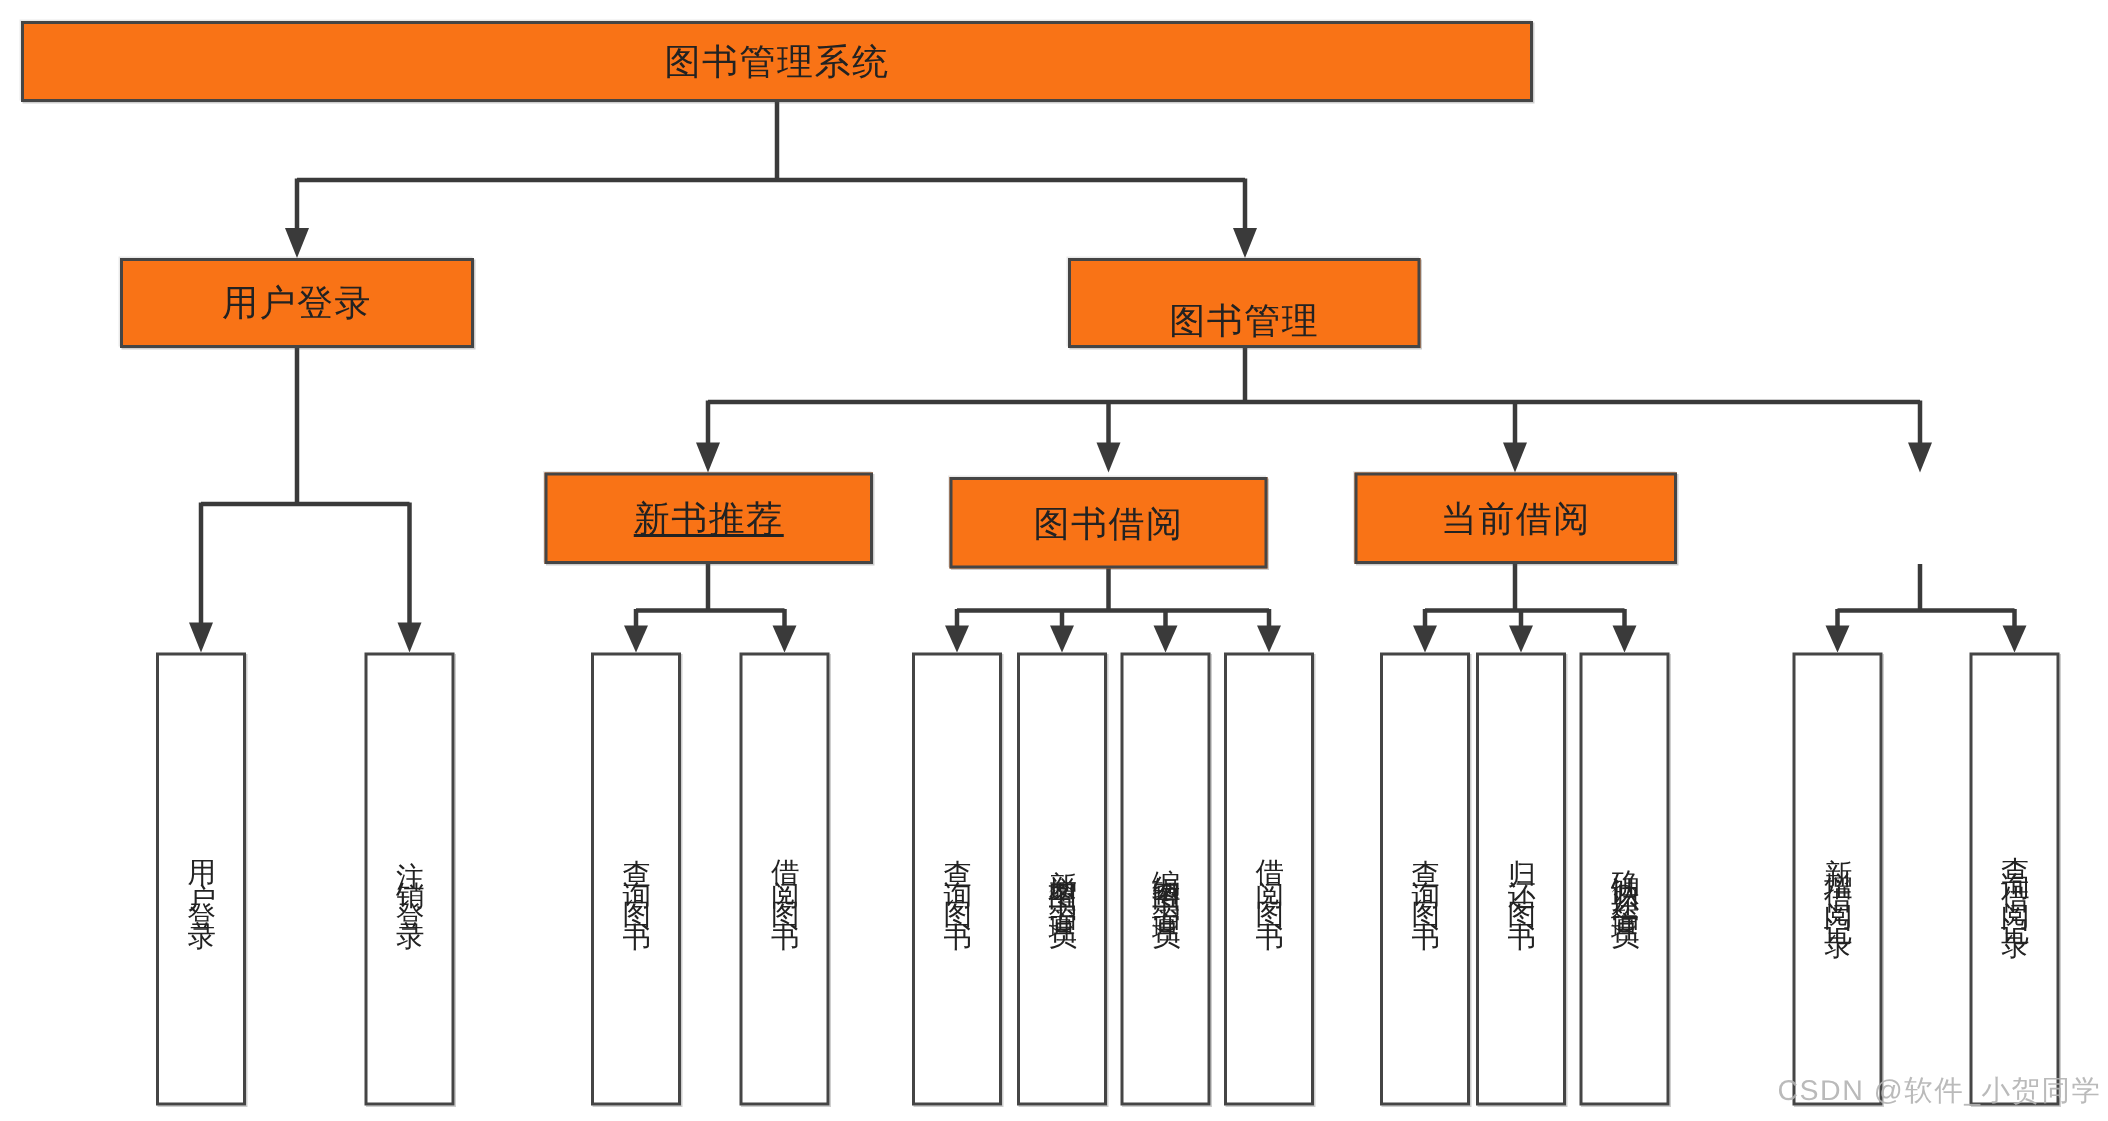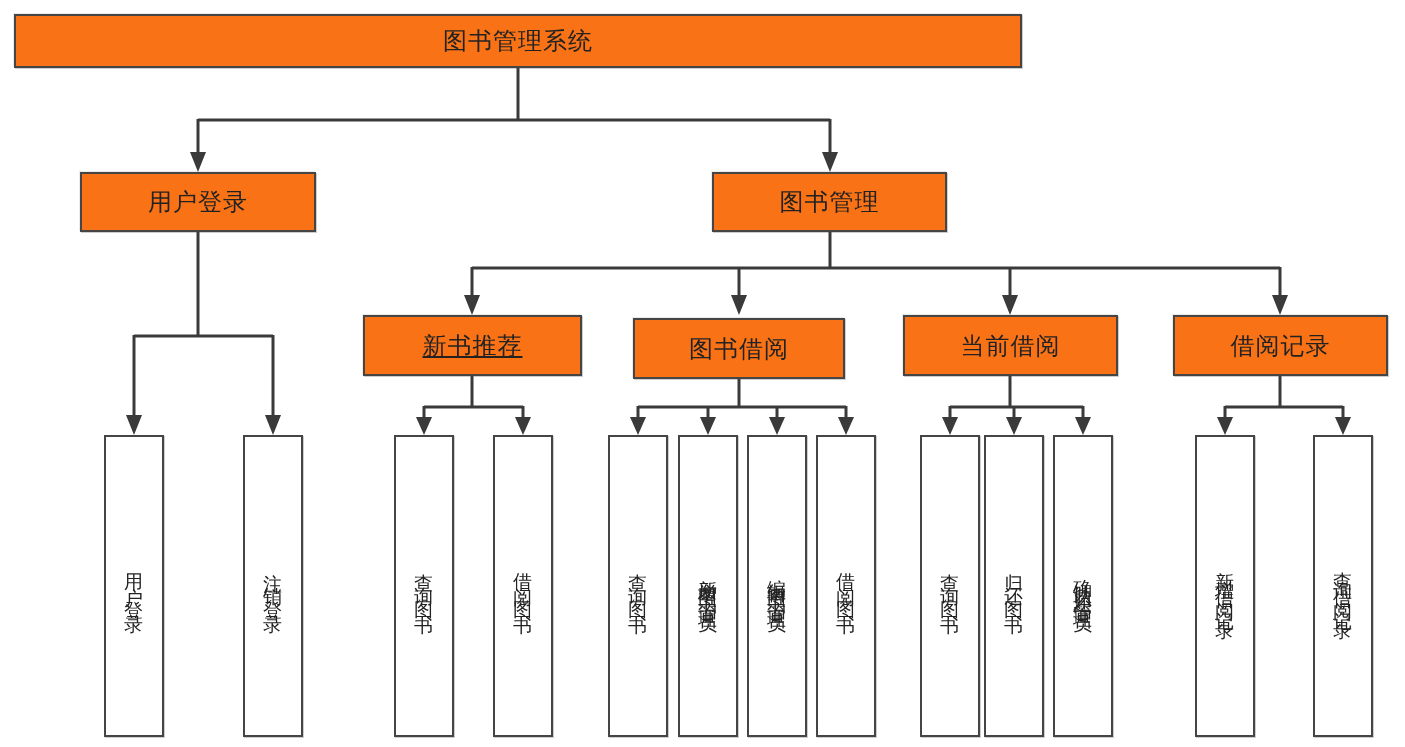"图书管理" #n-book-mgmt { align-items: none -> flex-end }
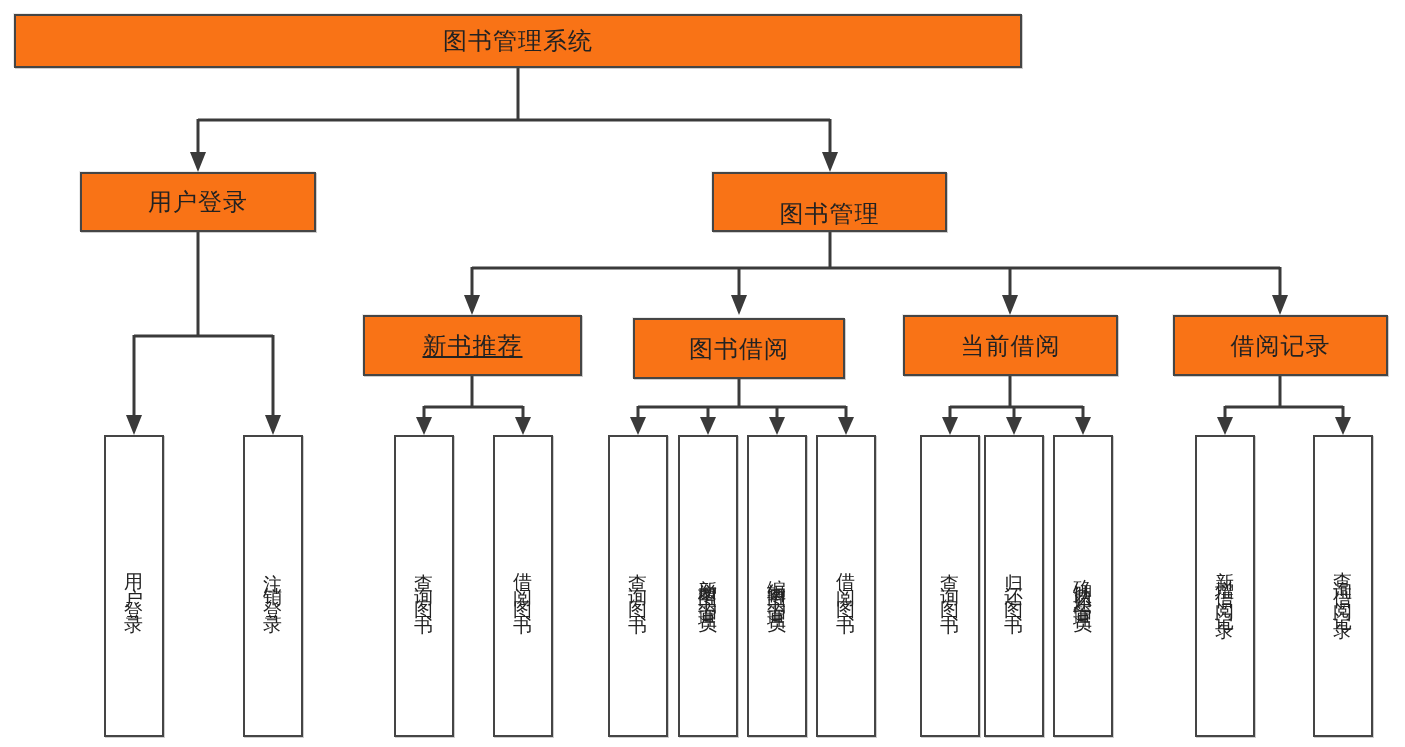"借阅记录" div.box { html: <div> <span>借阅记录</span> </div> -> none }
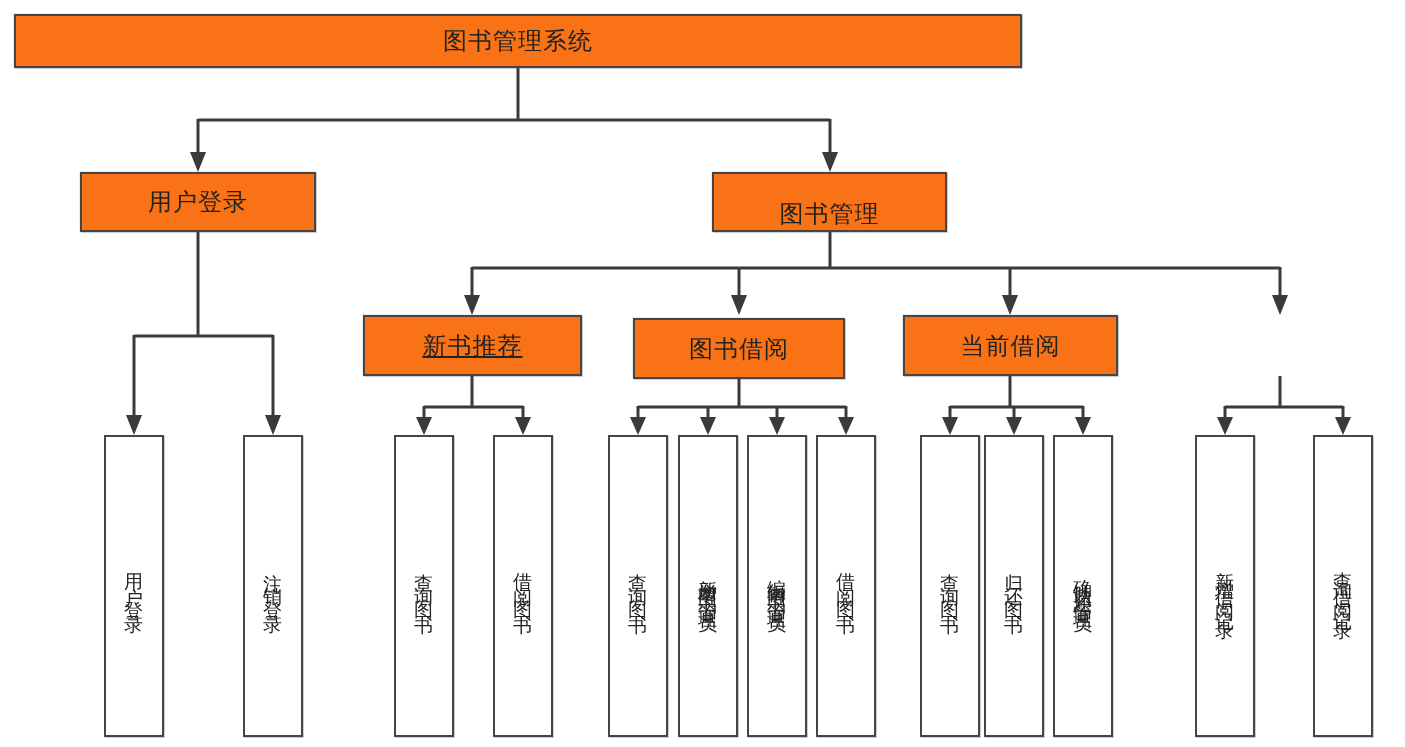"CSDN @软件_小贺同学" div { html: none -> <div>CSDN @软件_小贺同学</div> }
